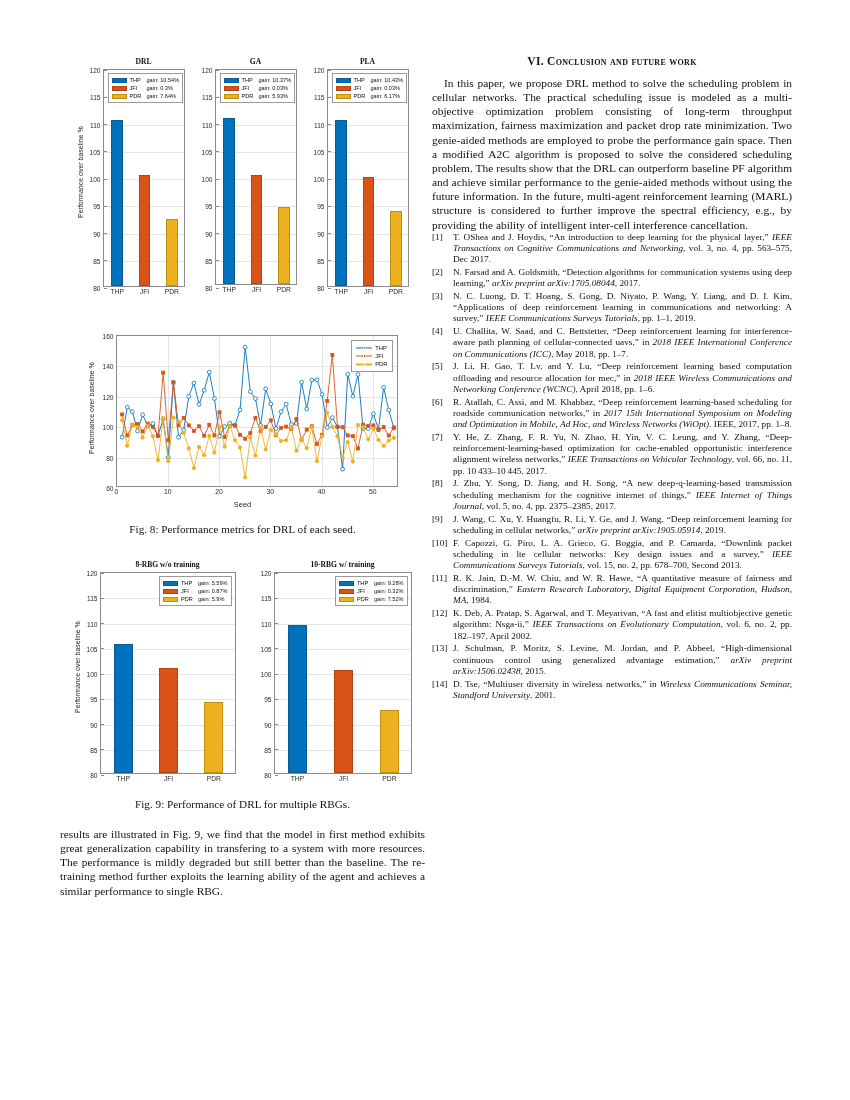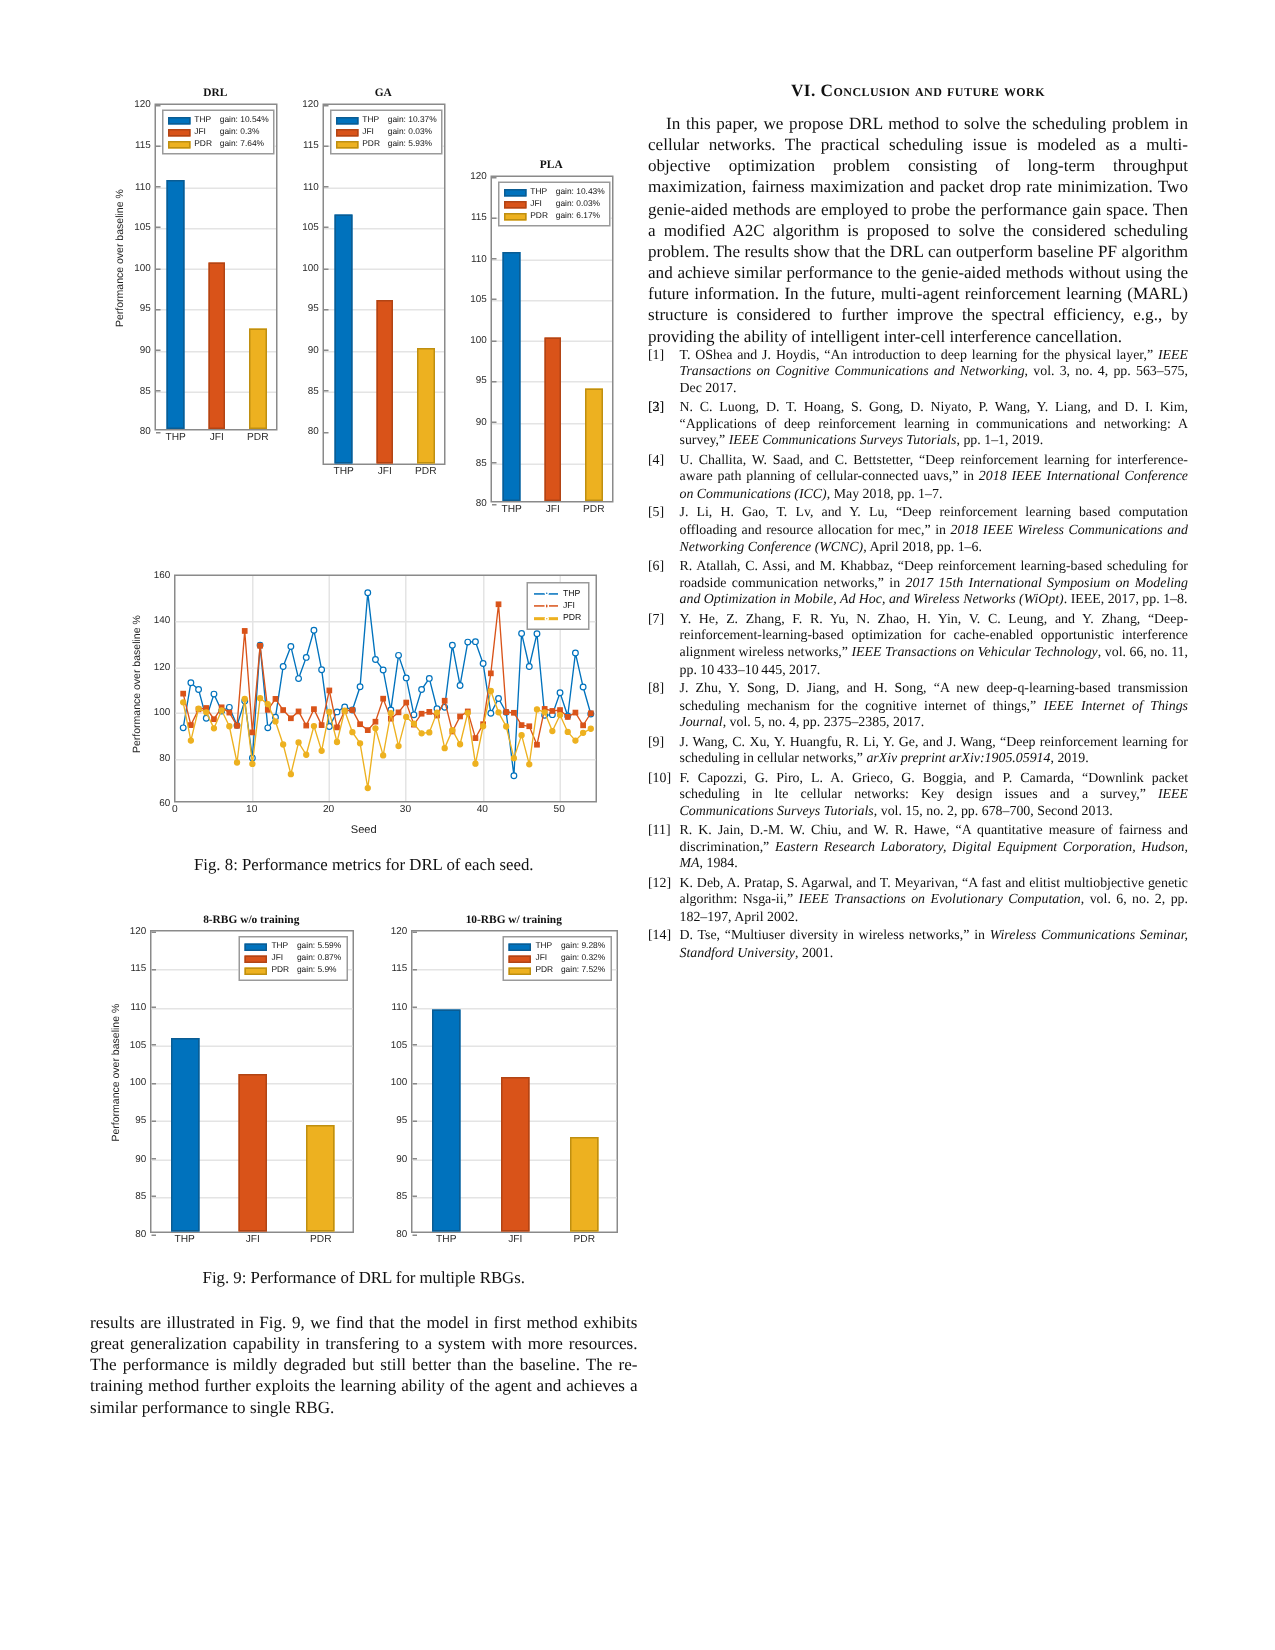"GA" div.axes { height: 241px -> 216px }
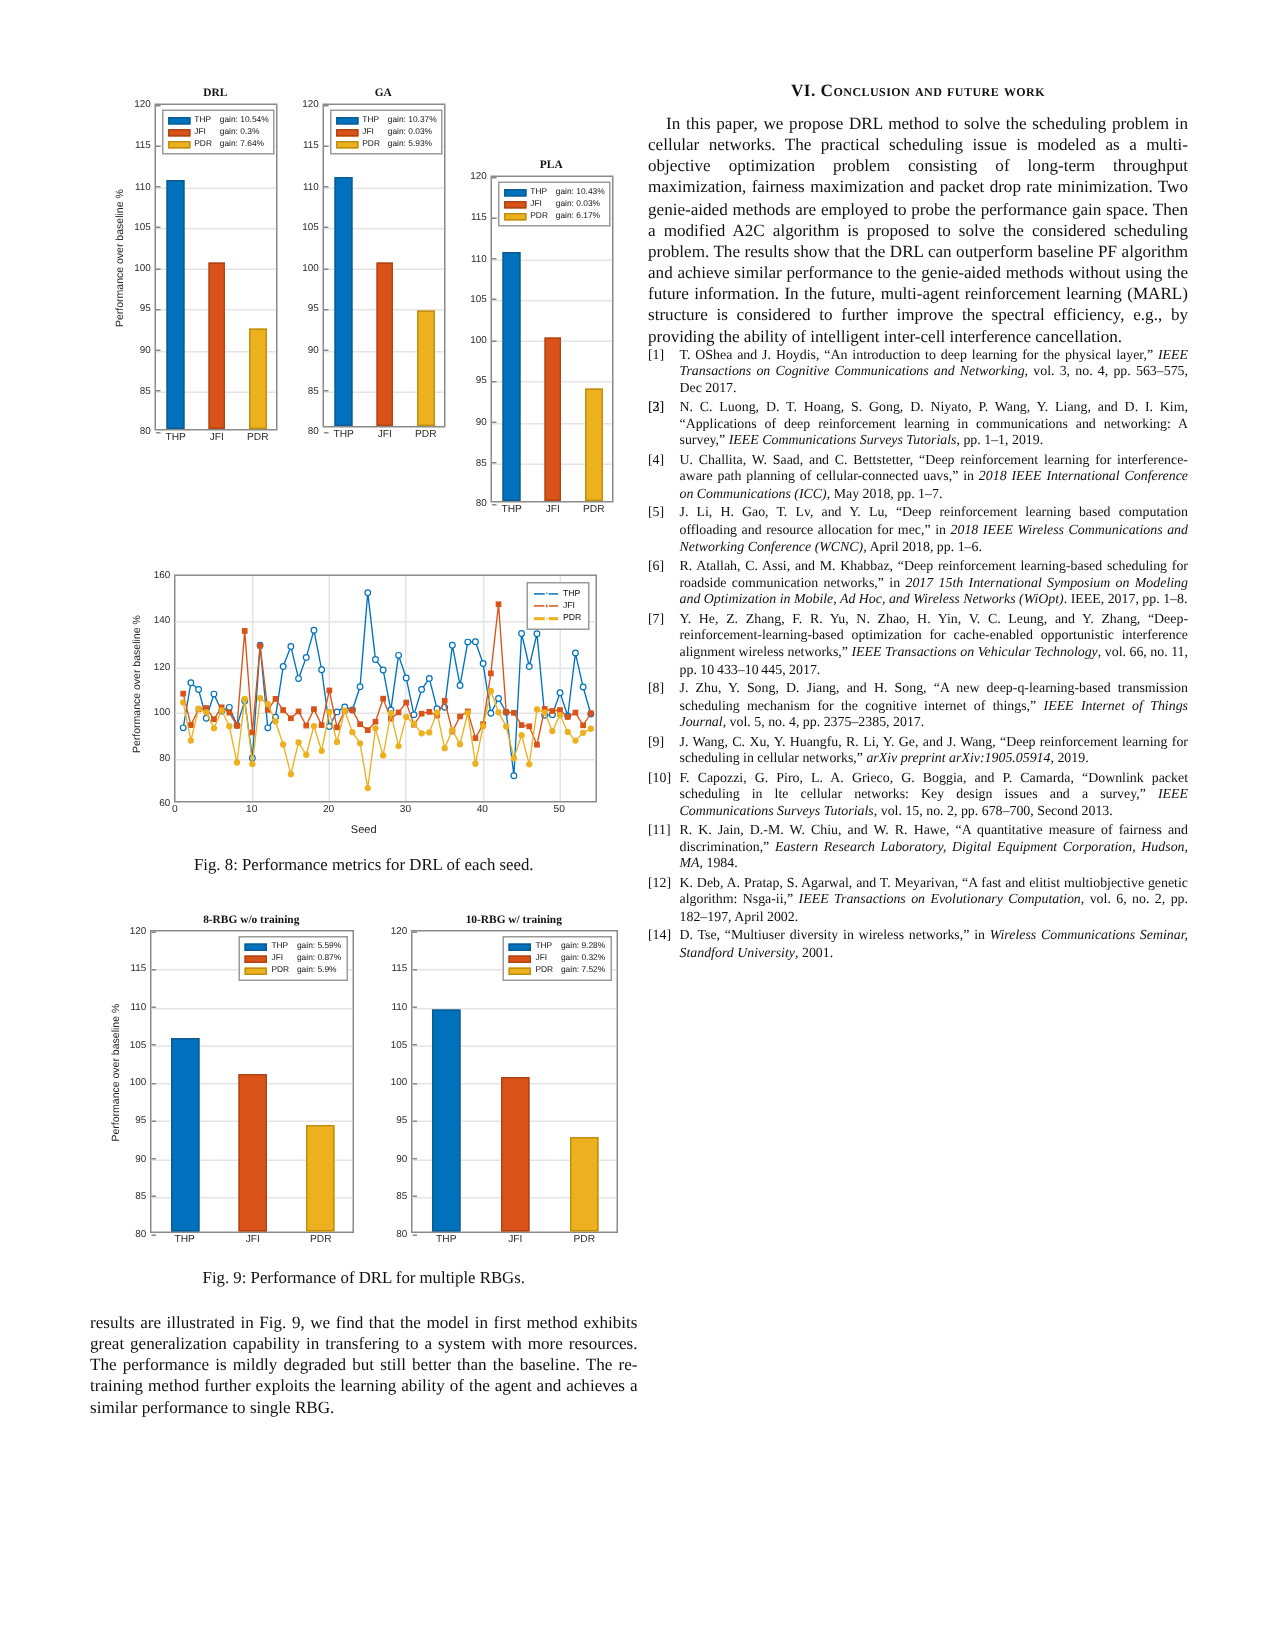"PLA" div.mplot { margin-top: 48px -> none }
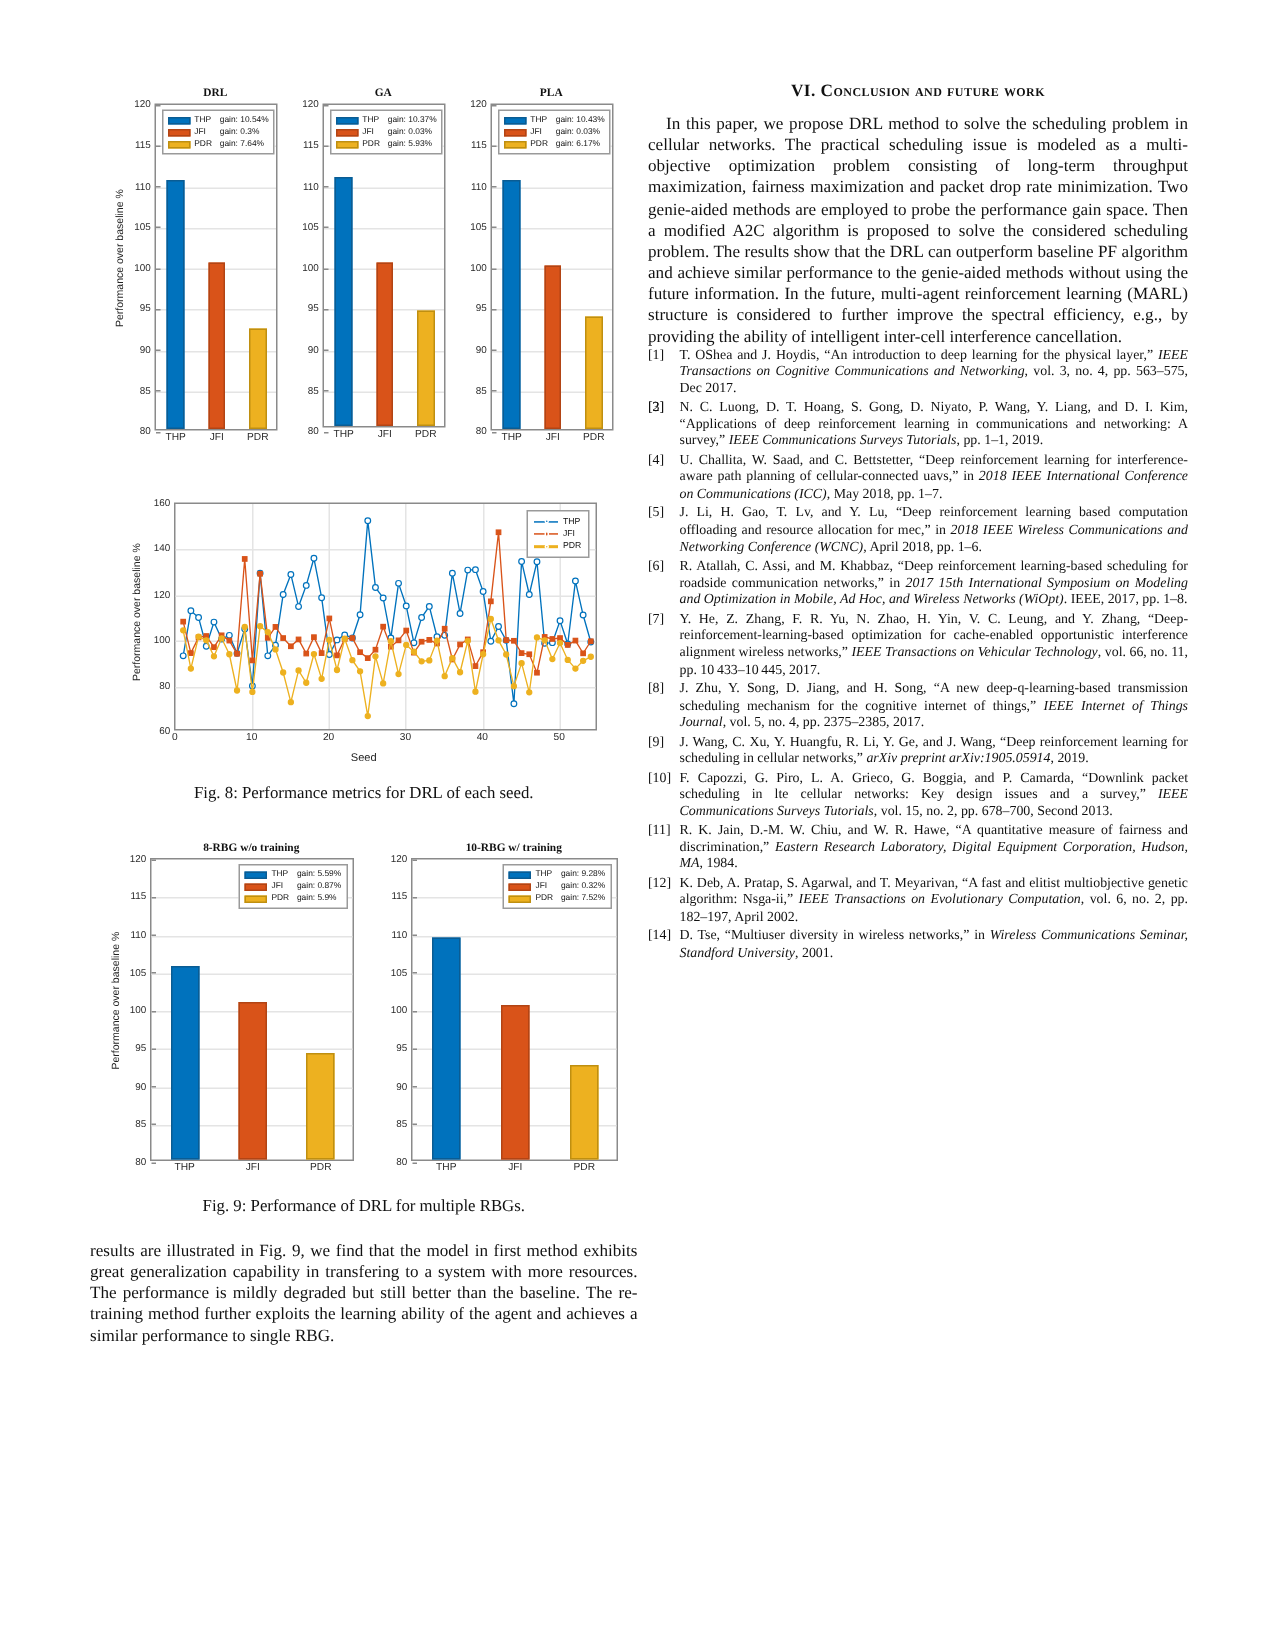"N. Farsad and A. Goldsmith," span { html: none -> <span><span>N. Farsad and A. Goldsmith, “Detection algorithms for communication systems using deep learning,” </span><i>arXiv preprint arXiv:1705.08044</i><span>, 2017.</span></span> }
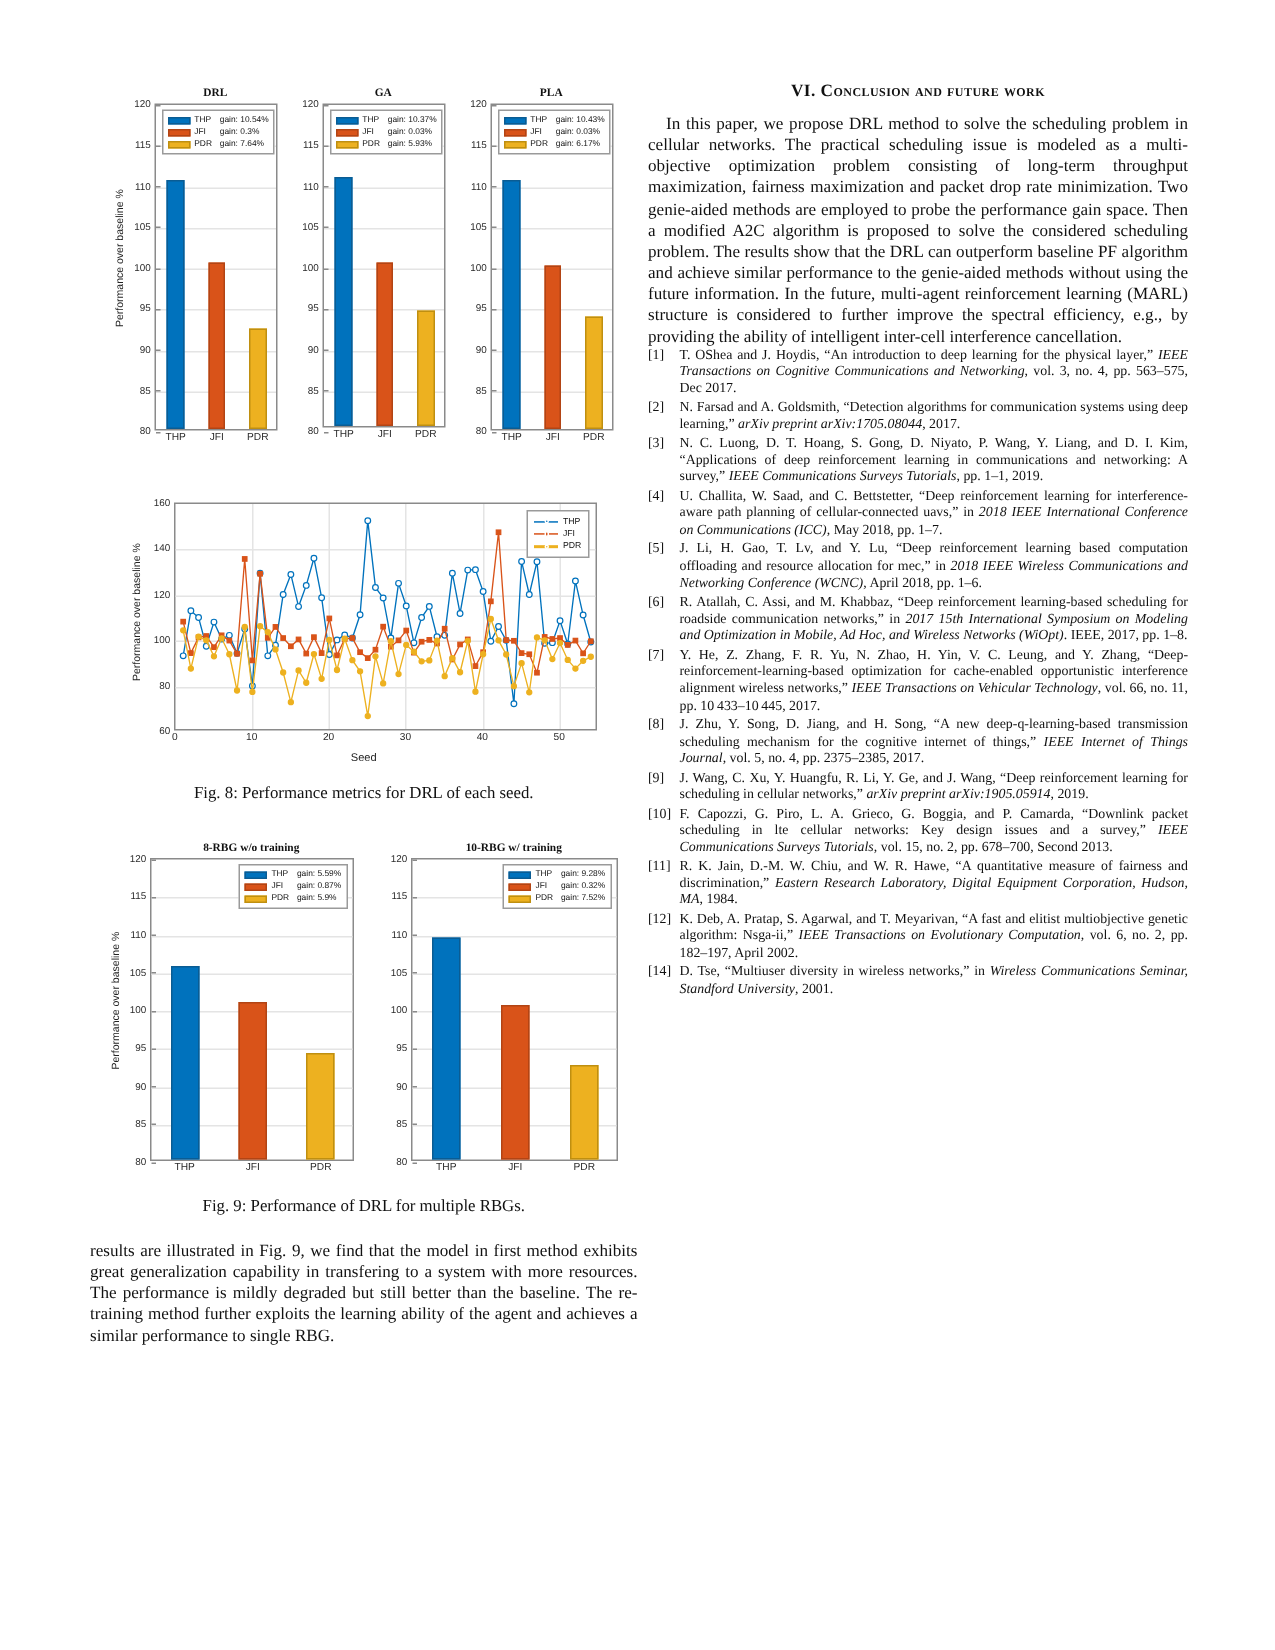"[13]" li { html: none -> <li><span>[13]</span><span><span>J. Schulman, P. Moritz, S. Levine, M. Jordan, and P. Abbeel, “High-dimensional continuous control using generalized advantage estimation,” </span><i>arXiv preprint arXiv:1506.02438</i><span>, 2015.</span></span></li> }
